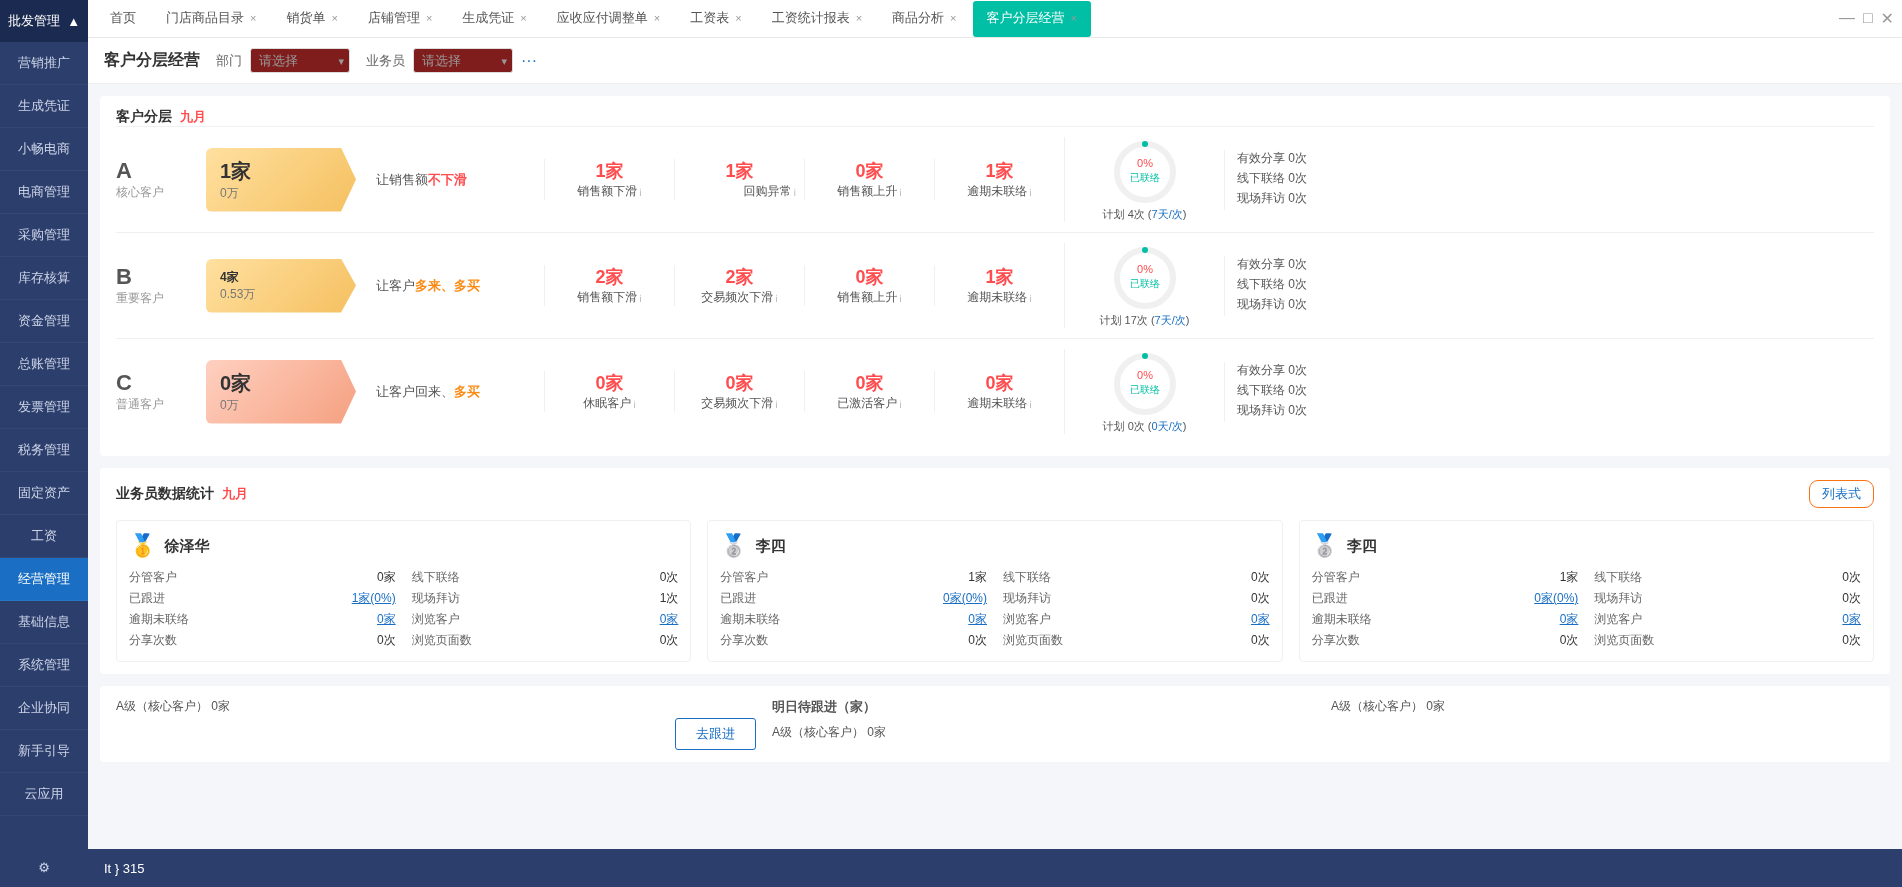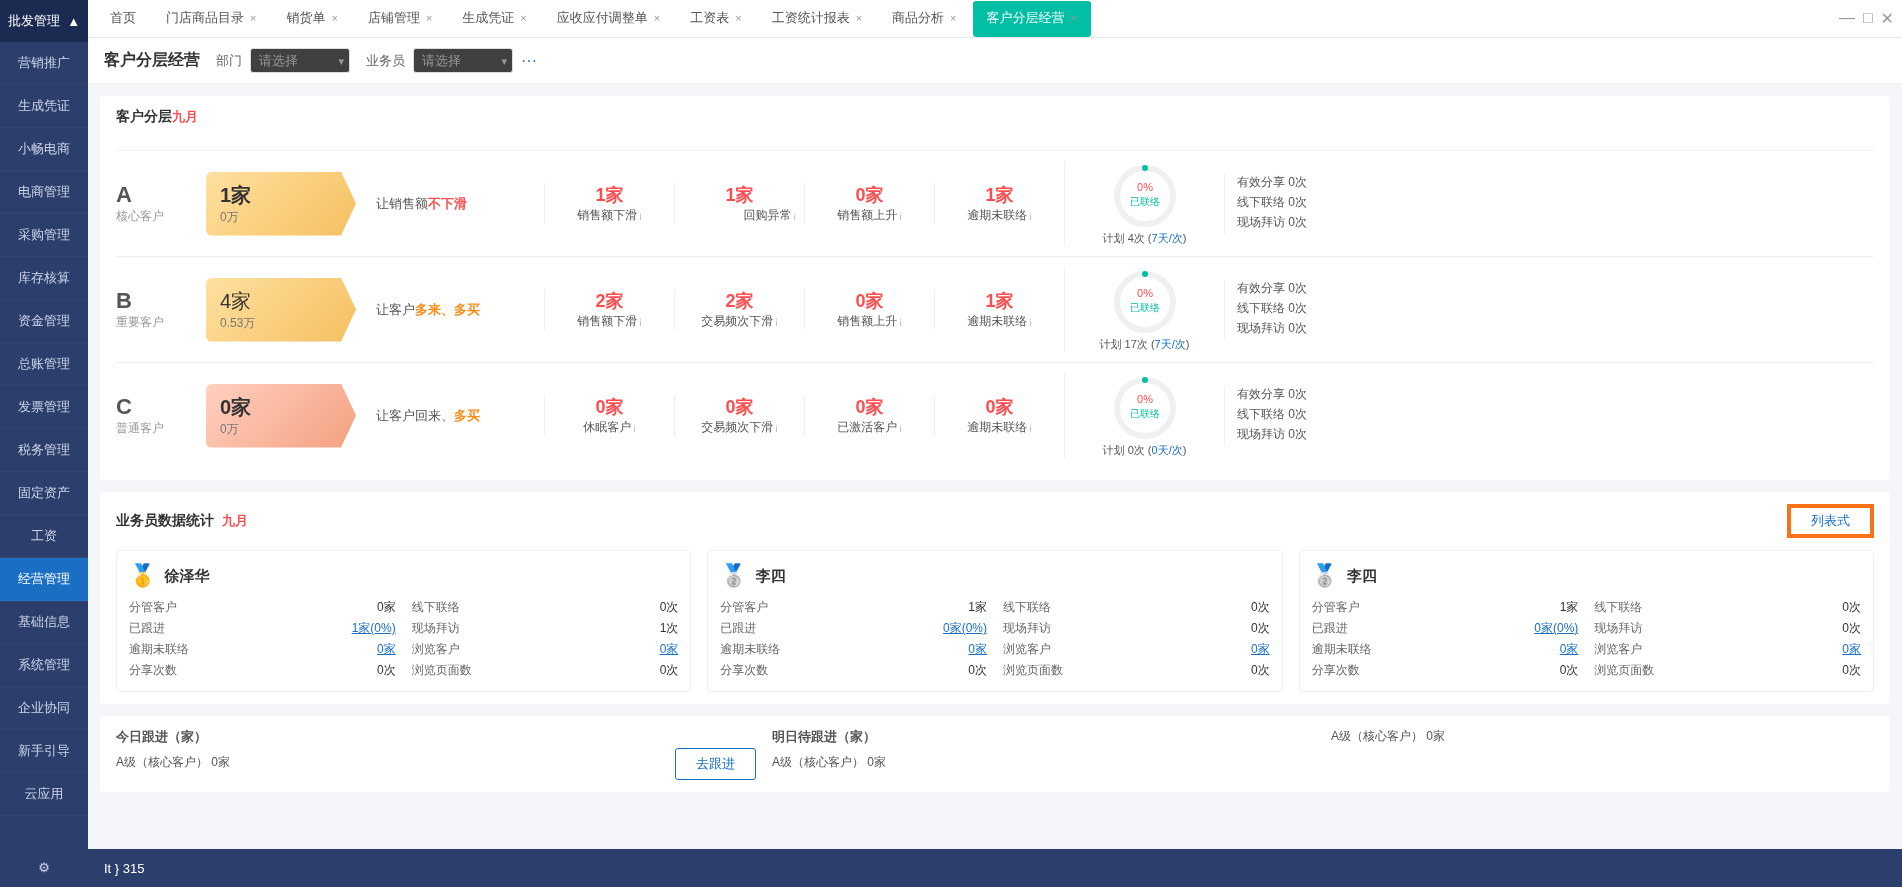"请选择" .filter-select { background: #404040 -> #7f1d1d }
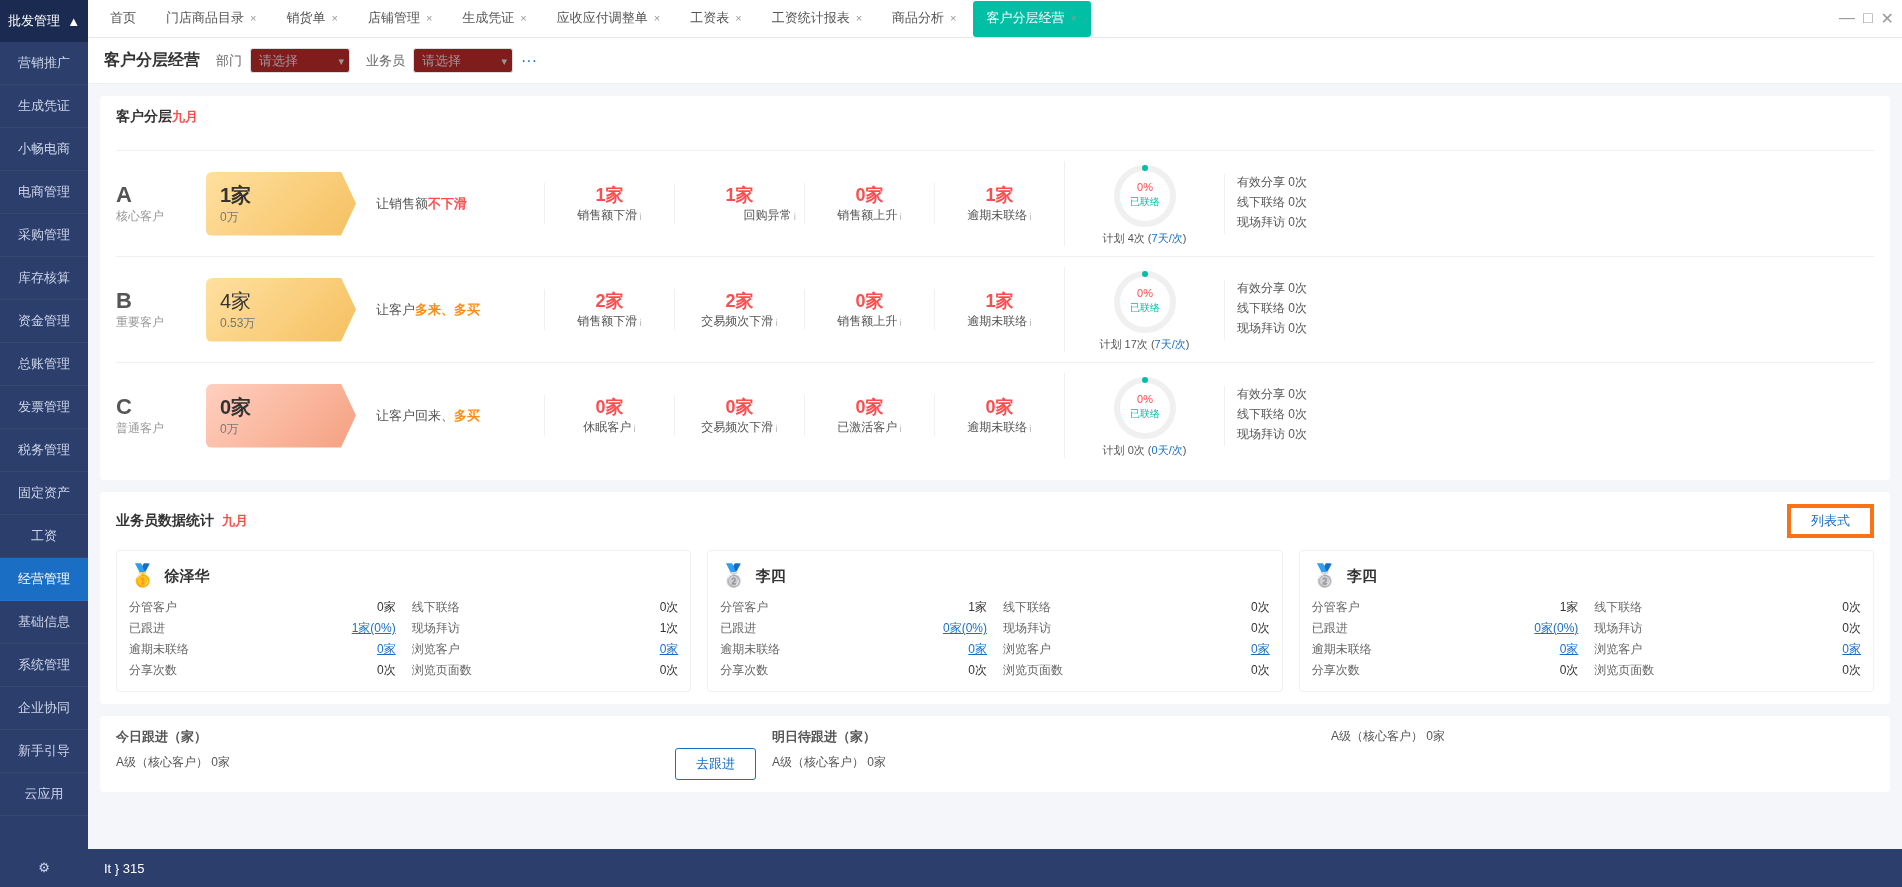"客户分层" .section-header { gap: none -> 8px; margin-bottom: 24px -> 0 }
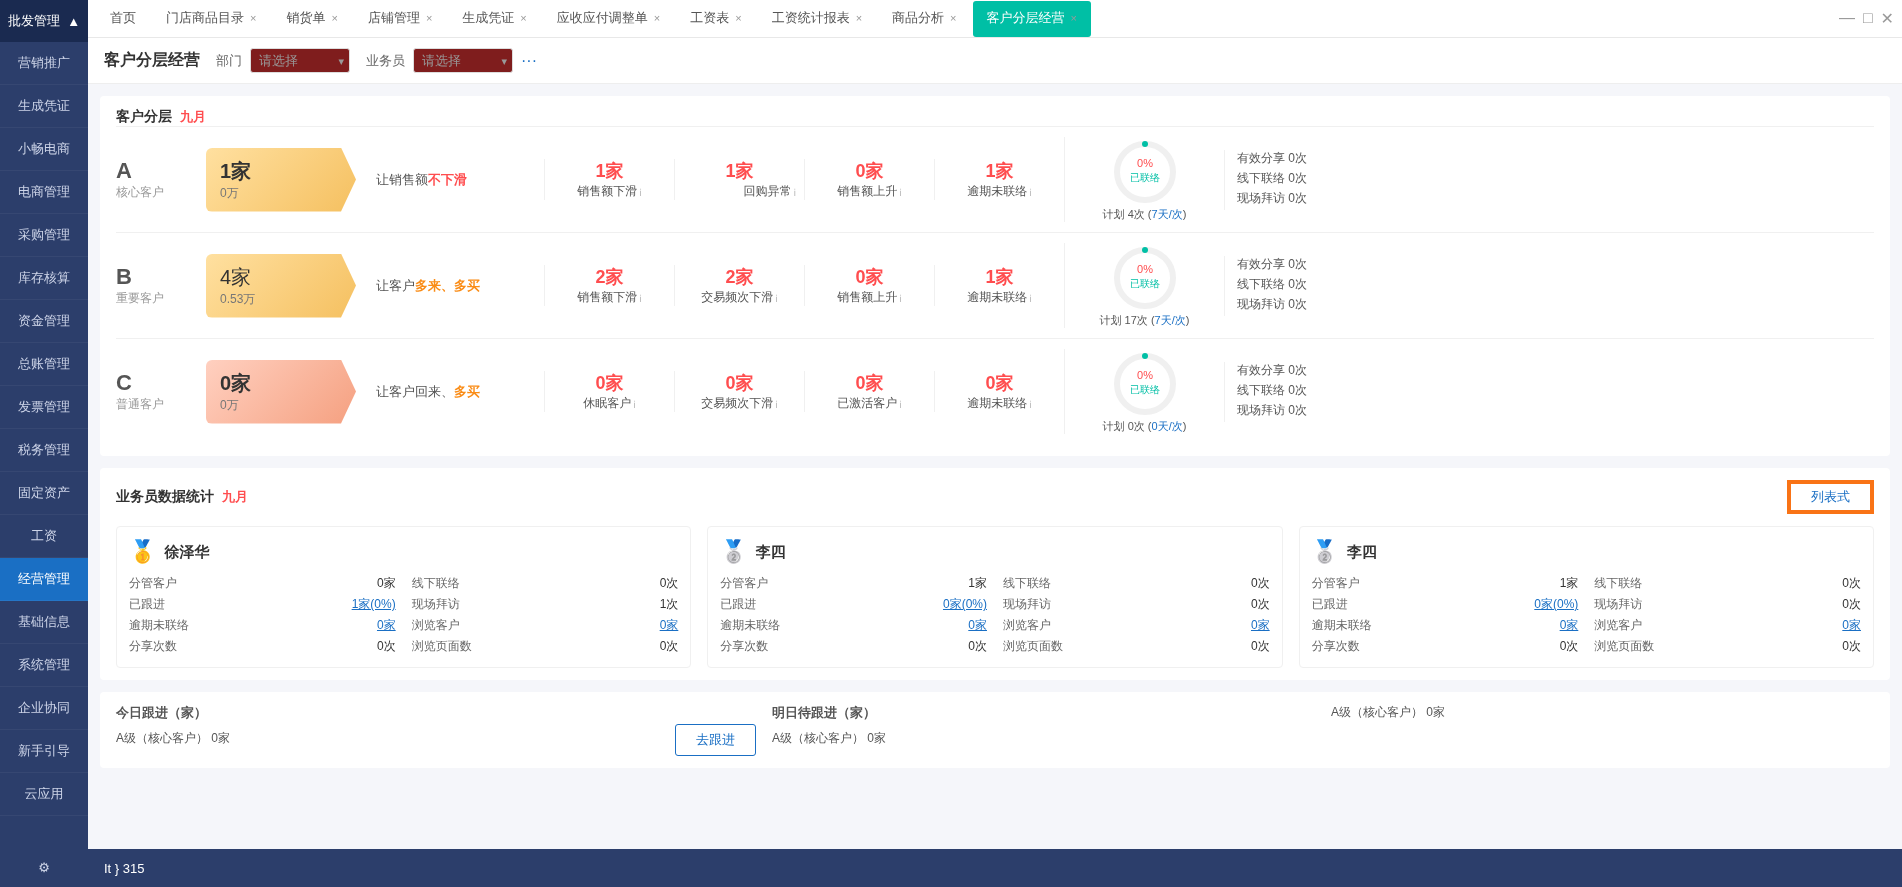"4家" div { font-size: 20px -> 12px; font-weight: normal -> bold }
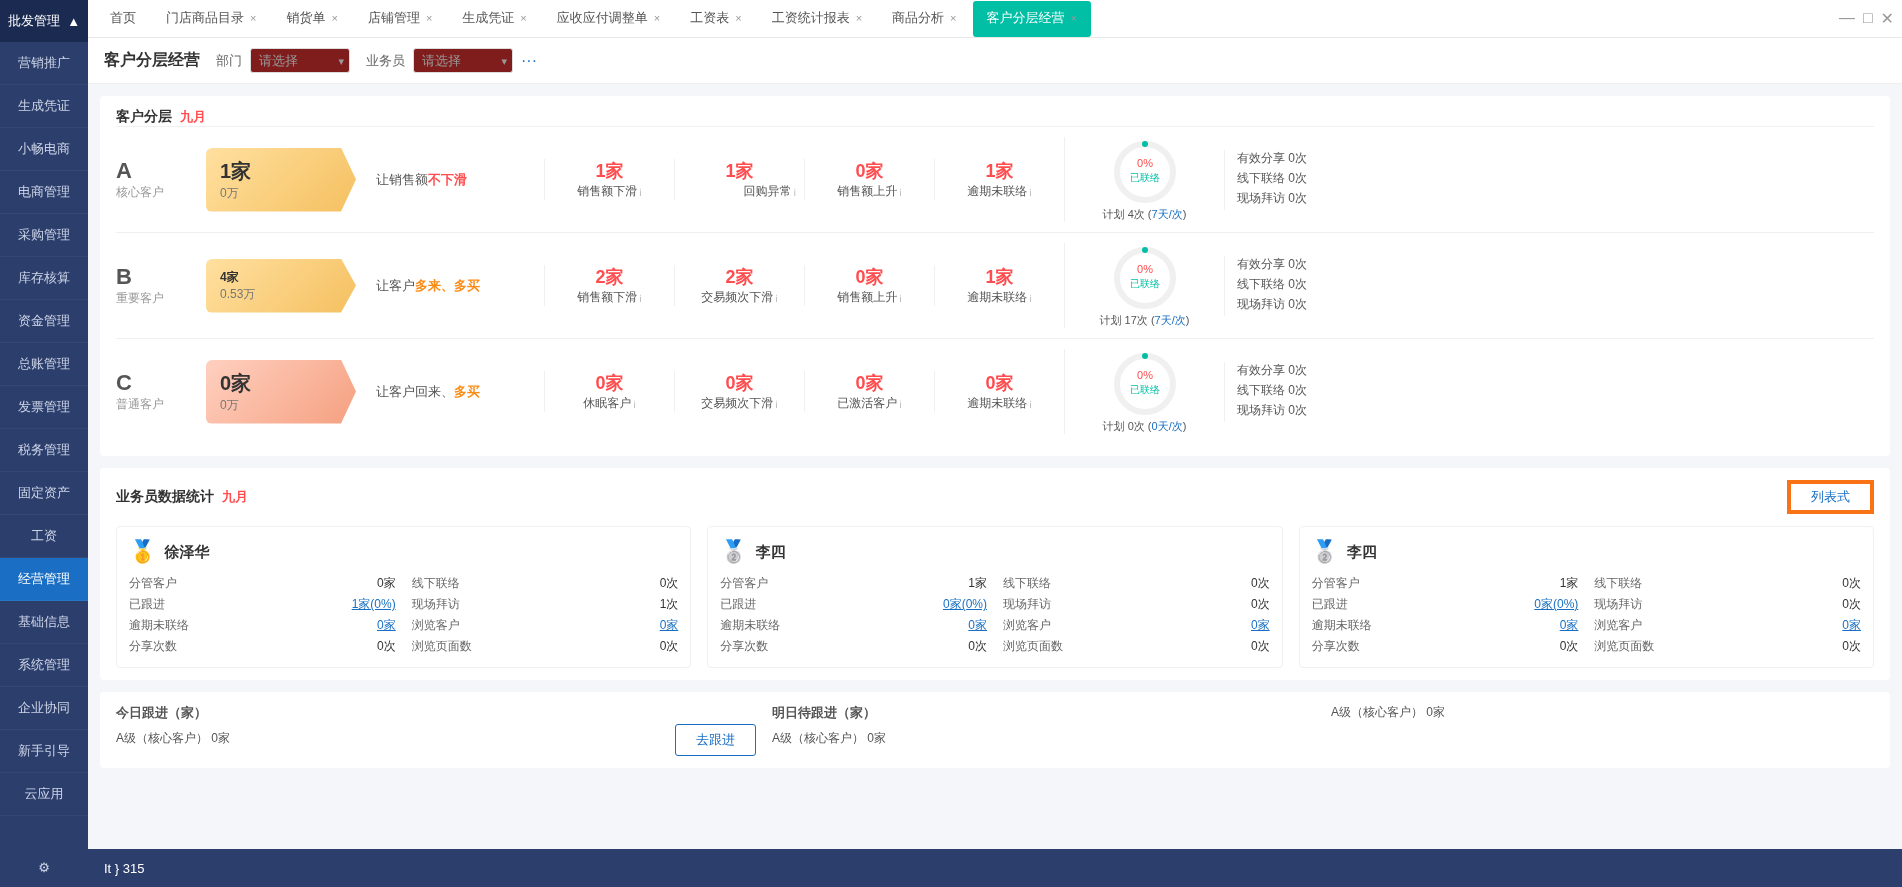"列表式" .list-btn { border: 4px solid #f97316 -> 1px solid #f97316; border-radius: 0 -> 9px; padding: 4px 20px -> 4px 12px }
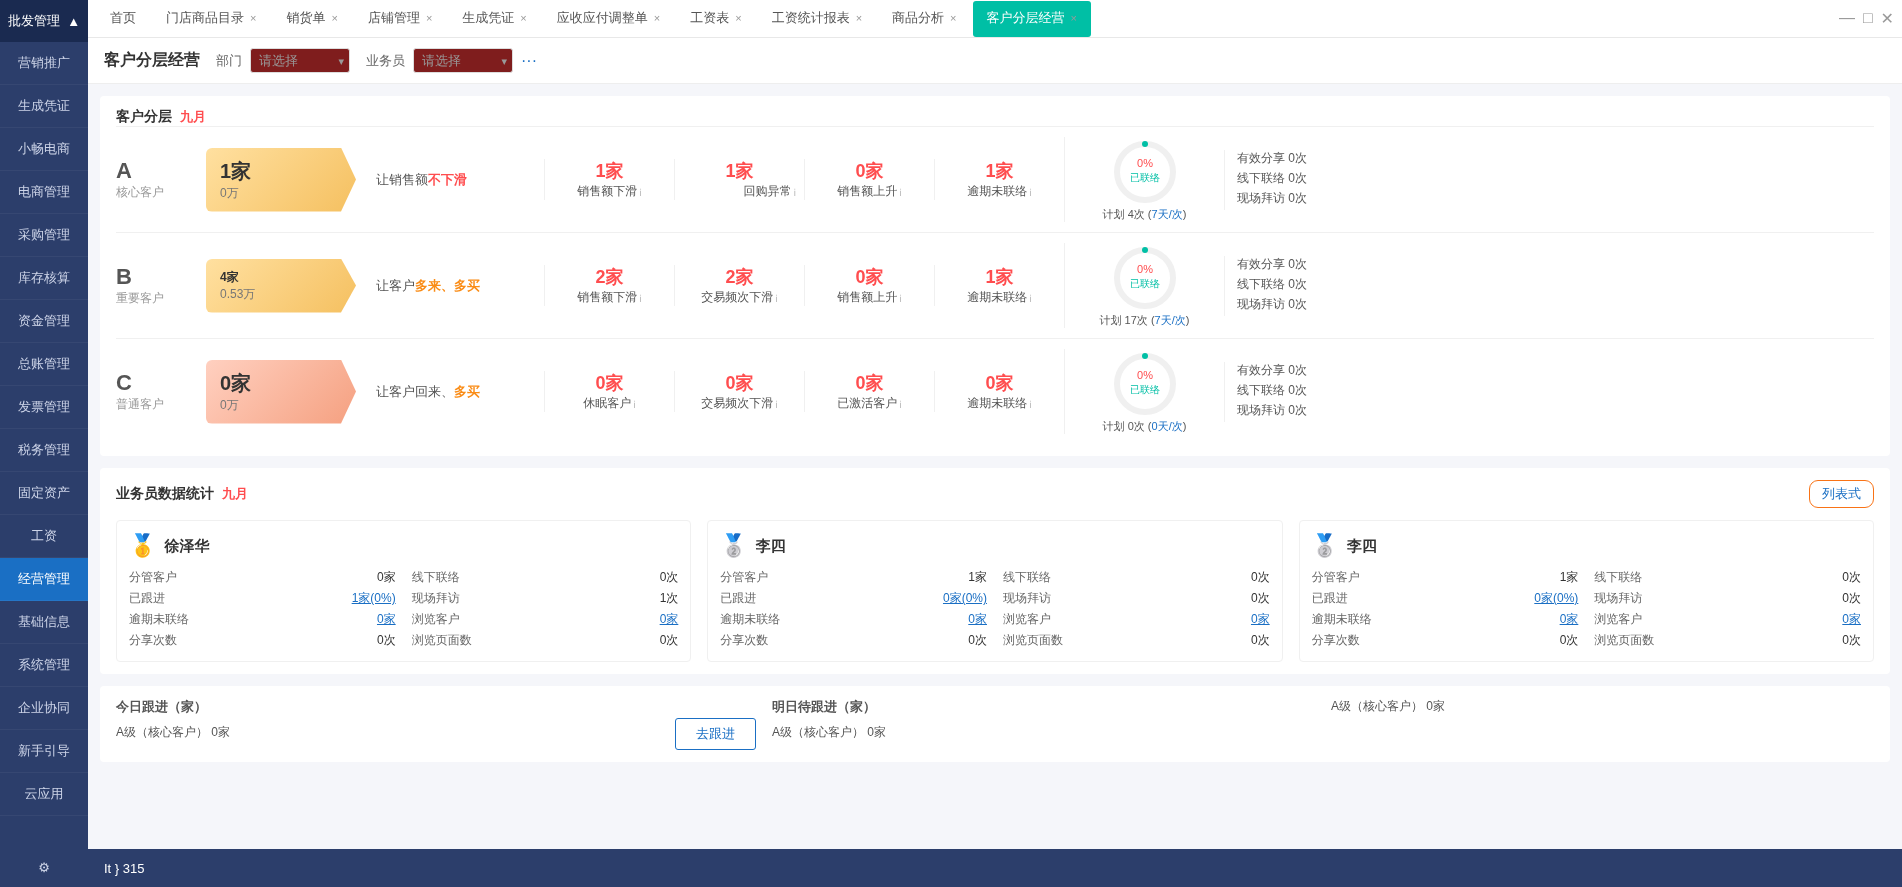"今日跟进（家）" div.follow-col-title { html: <div>今日跟进（家）</div> -> none }
